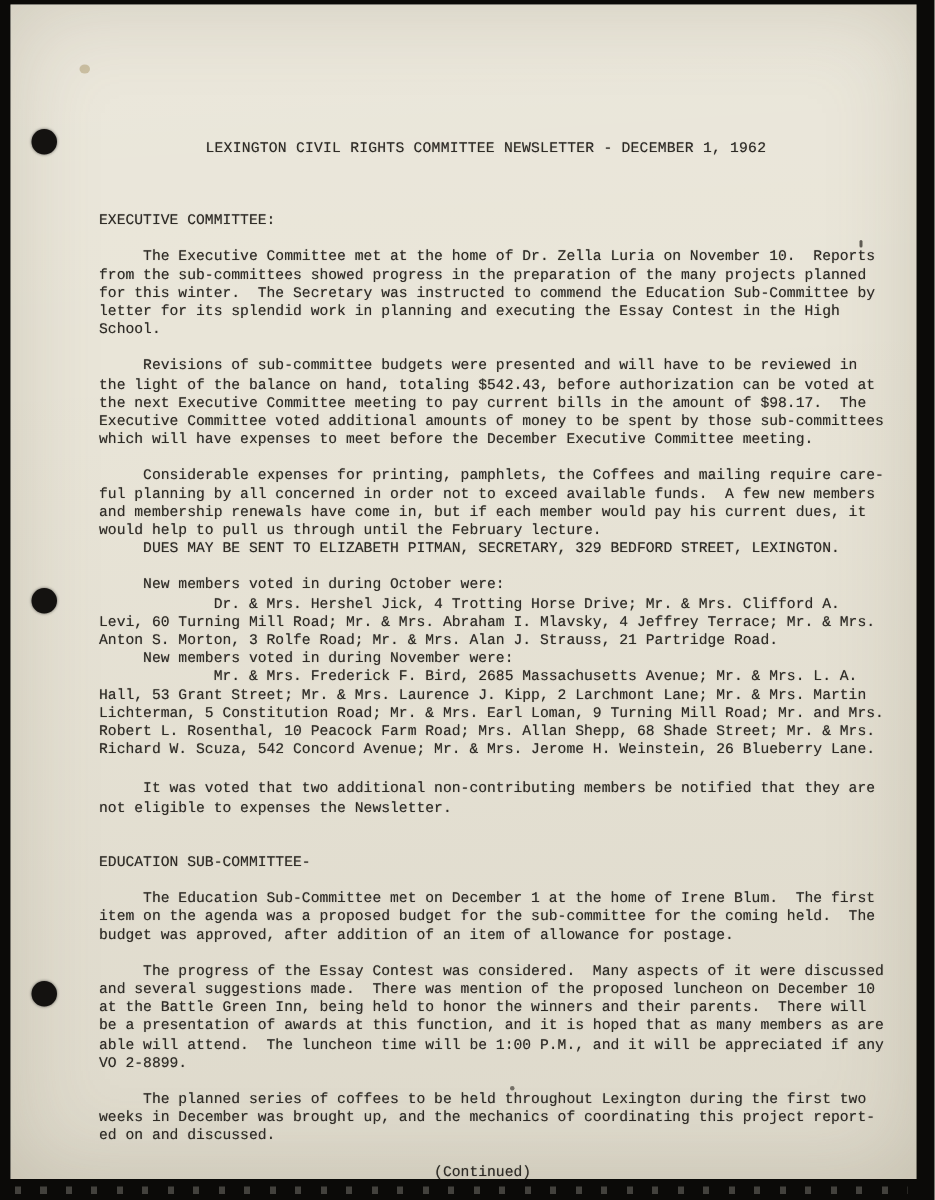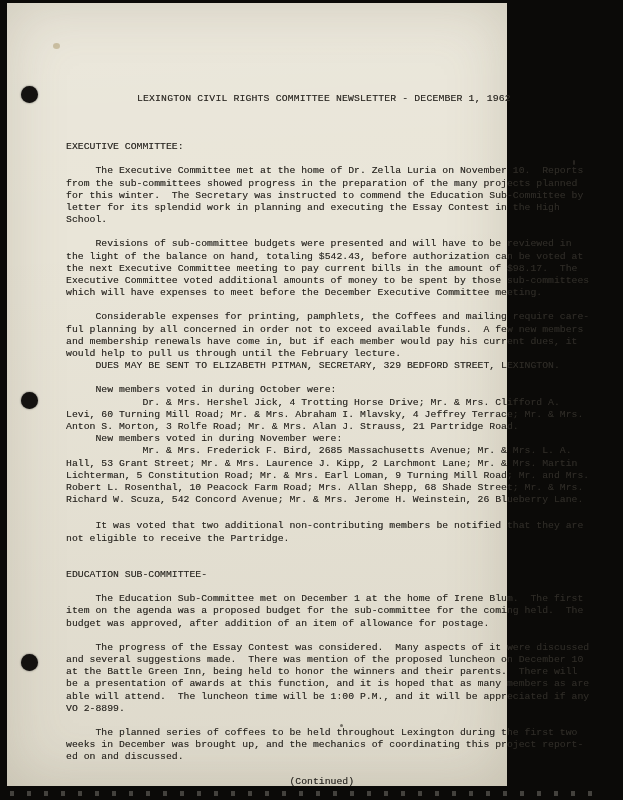"LEXINGTON CIVIL RIGHTS COMMITTEE" .paper { width: 500px -> 604px }
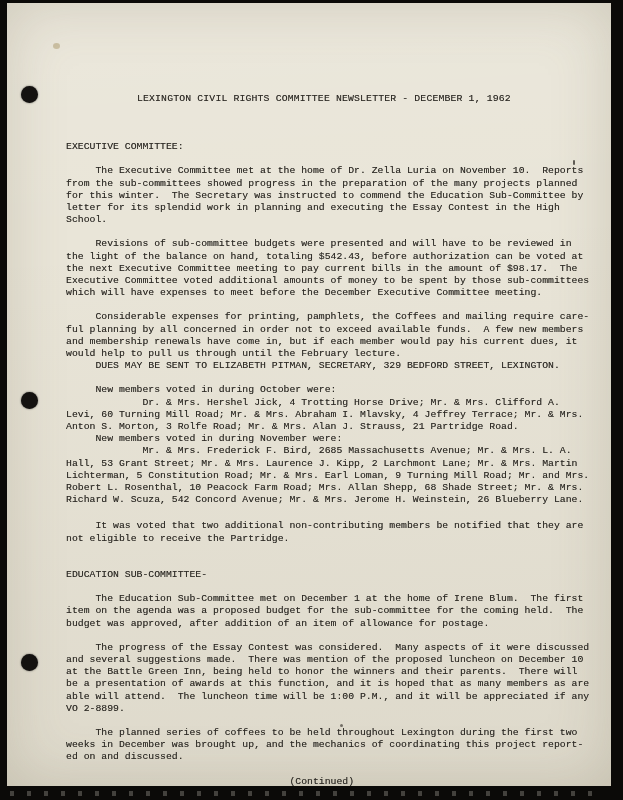"not eligible to receive the" div.line { text: receive the Partridge -> expenses the Newsletter }
